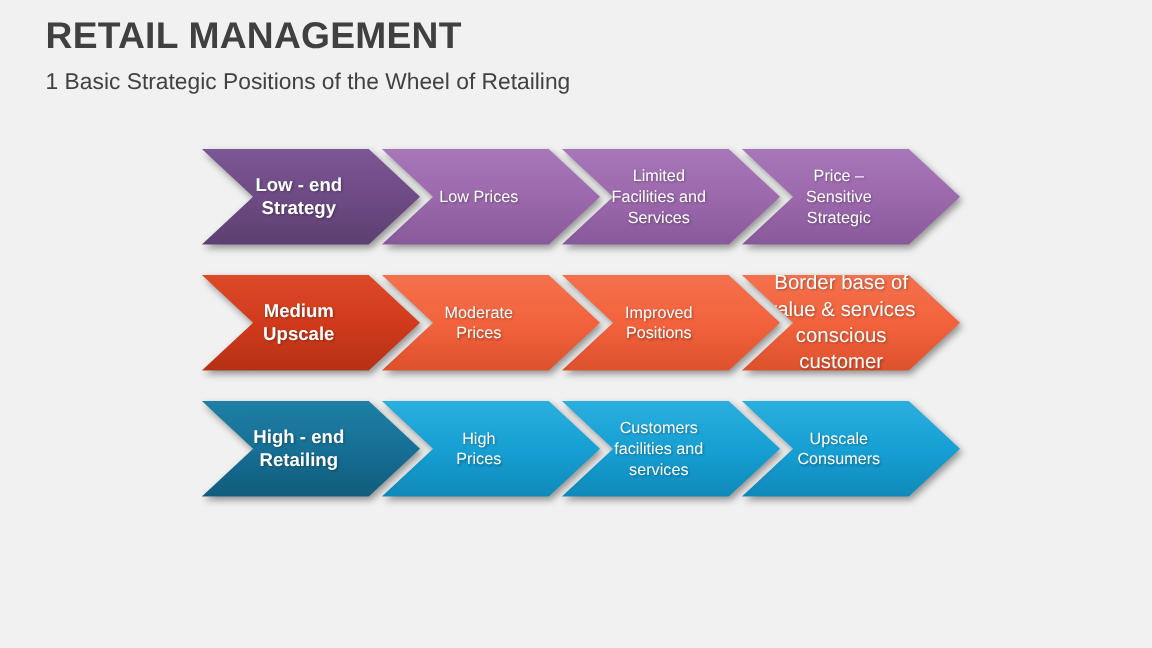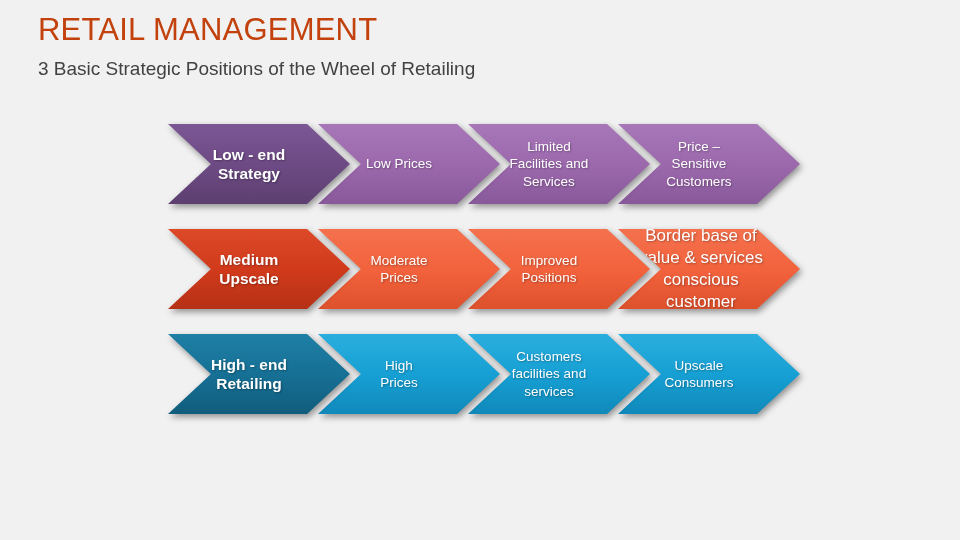"RETAIL MANAGEMENT" .slide-title { color: #c2410c -> #404040; font-weight: normal -> bold }
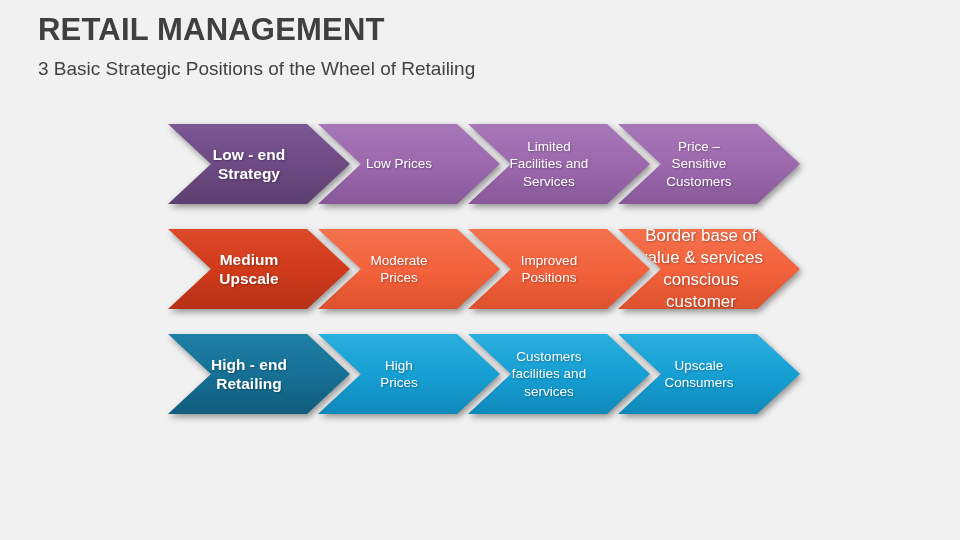"3 Basic Strategic Positions of" div.slide-subtitle { text: 3 -> 1 }
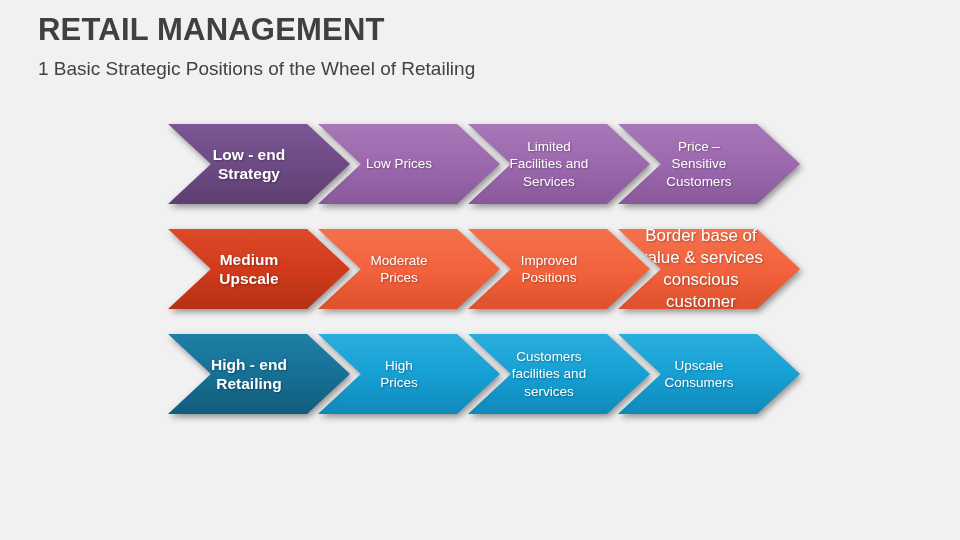"Price –" div.chev-label { text: Customers -> Strategic }
